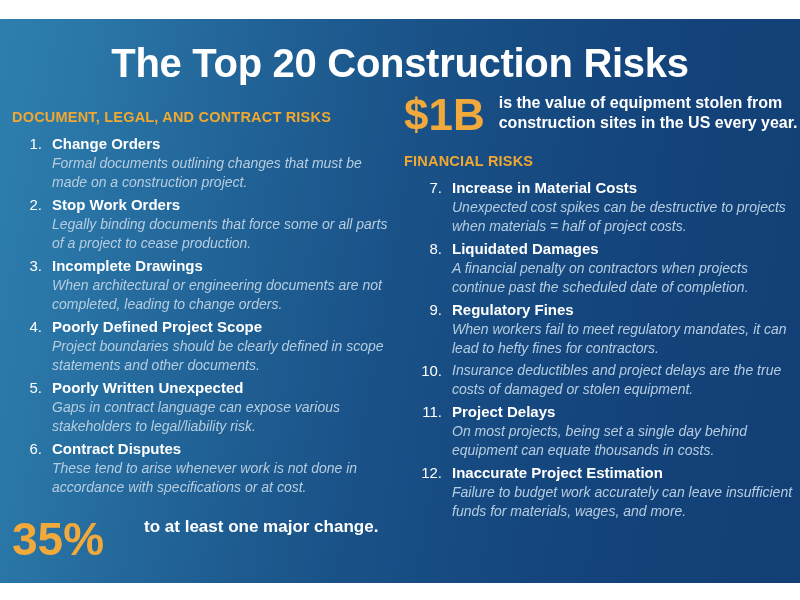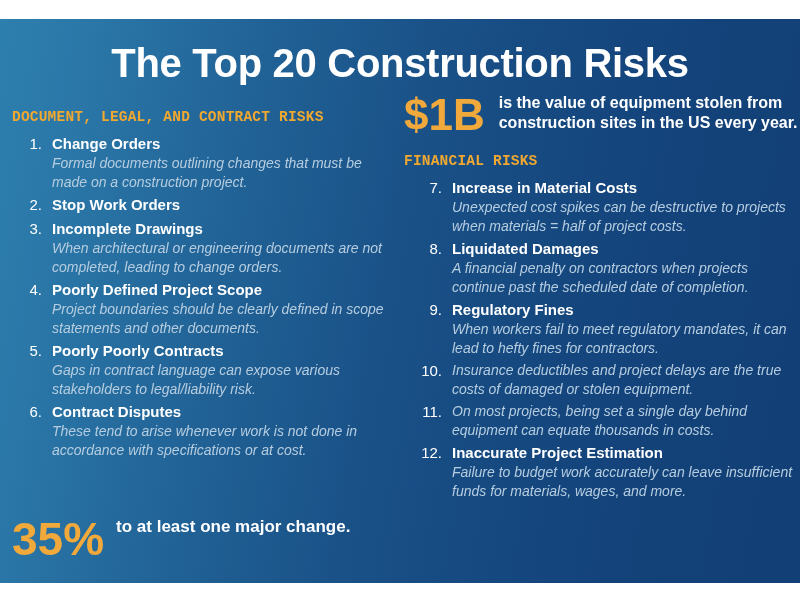"DOCUMENT, LEGAL, AND CONTRACT RISKS" .section-header { font-family: Liberation Mono, monospace -> none }
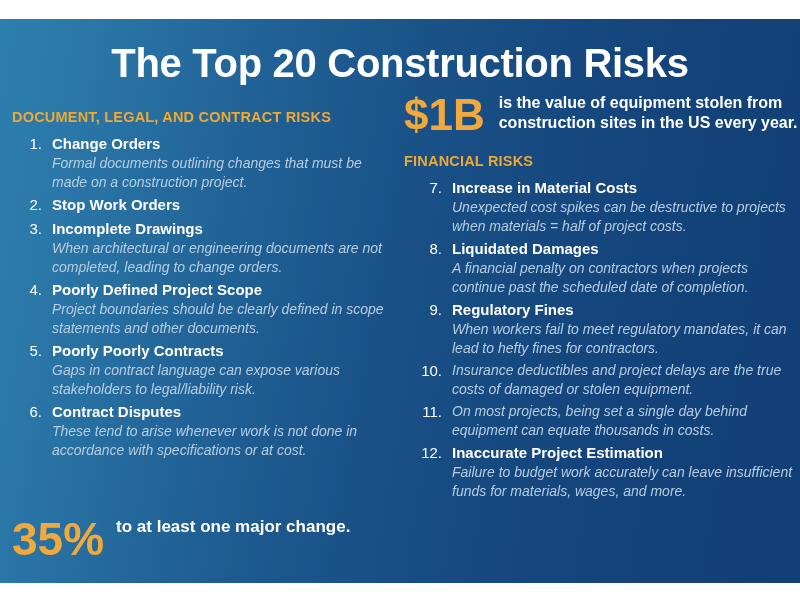"Legally binding documents that force" div.risk-desc { html: none -> <div>Legally binding documents that force some or all parts of a project to cease production.</div> }
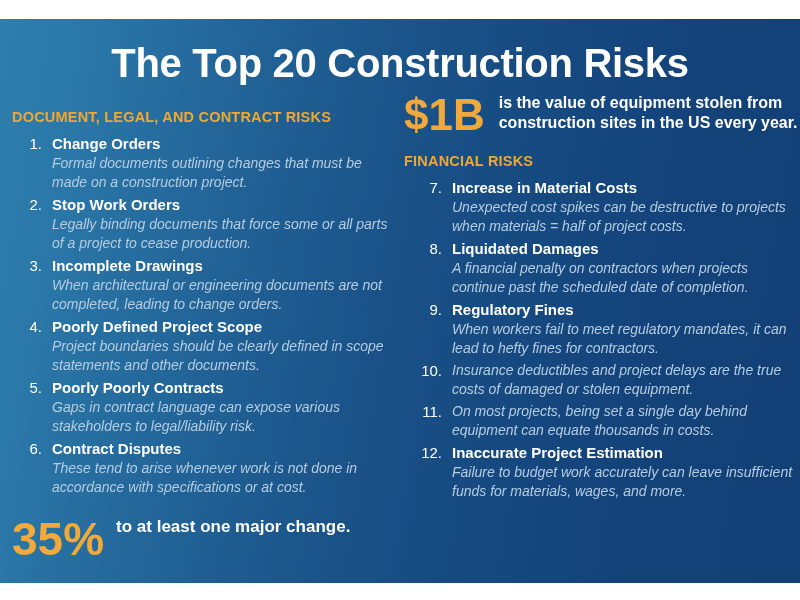"Poorly Poorly Contracts" div.risk-title { text: Poorly Contracts -> Written Unexpected }
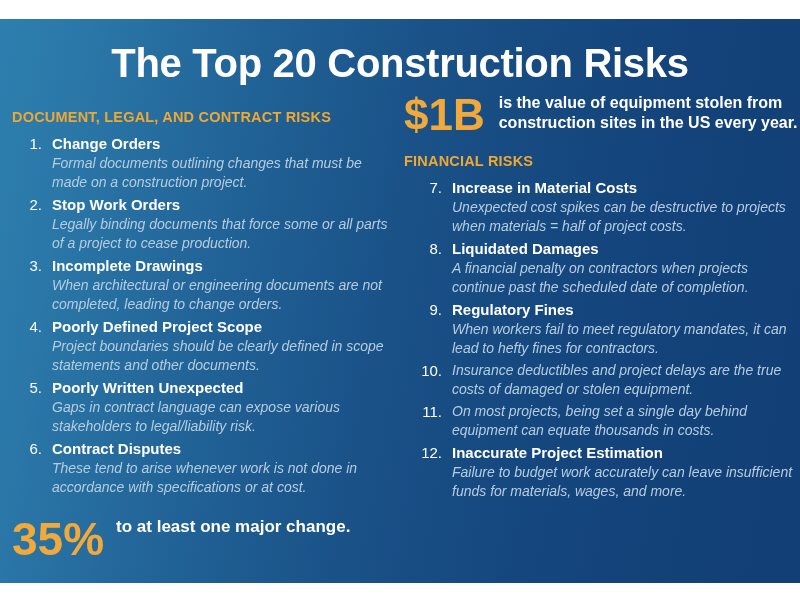"Project Delays" div.risk-title { html: none -> <div>Project Delays</div> }
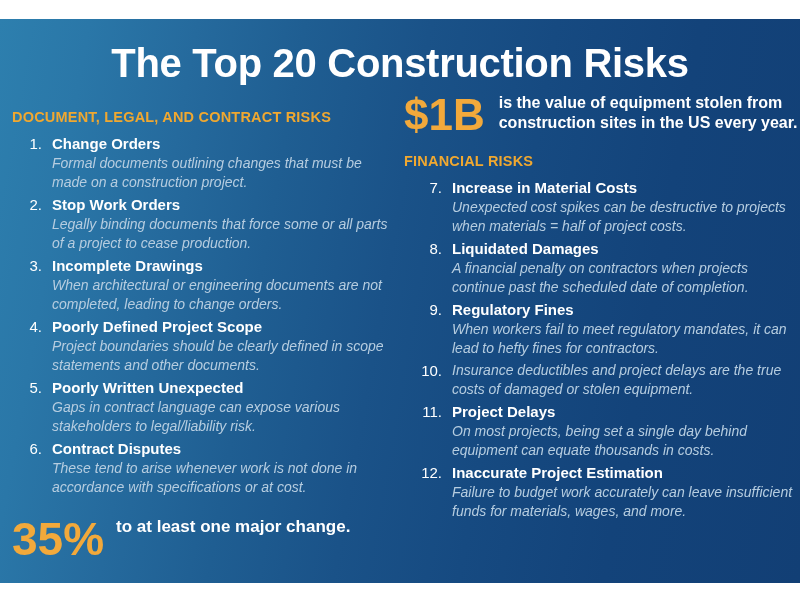"35%" #stat-bottom { gap: none -> 28px }
